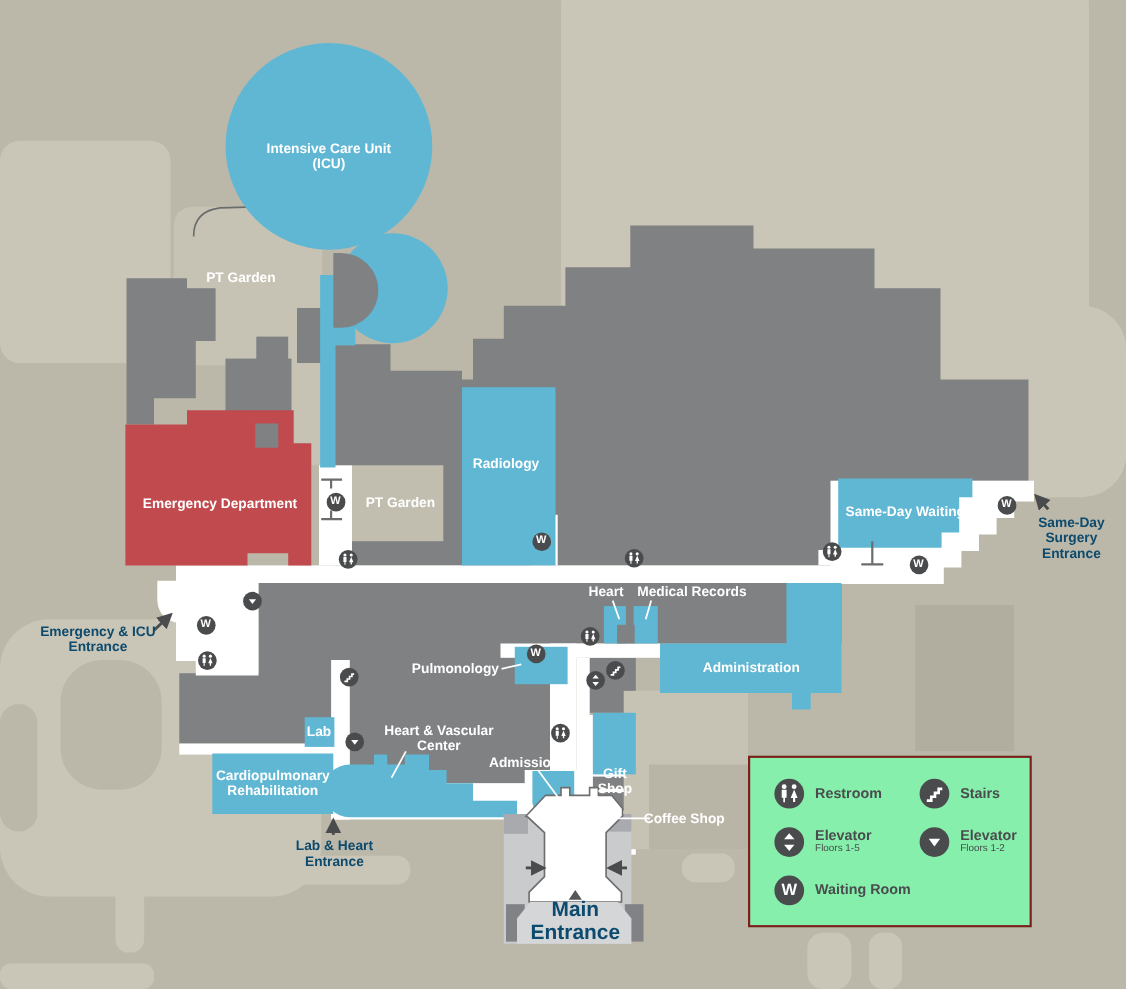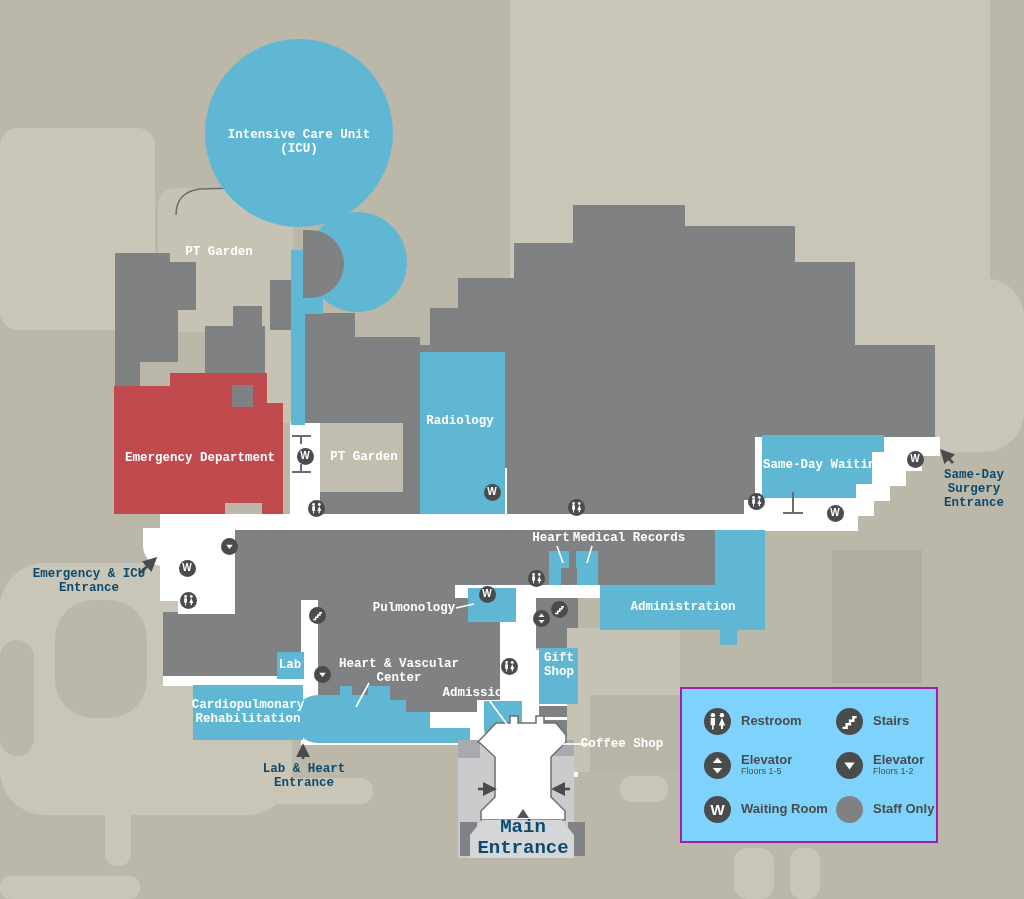"Intensive Care Unit" .lbl { font-family: Liberation Mono, monospace -> none }
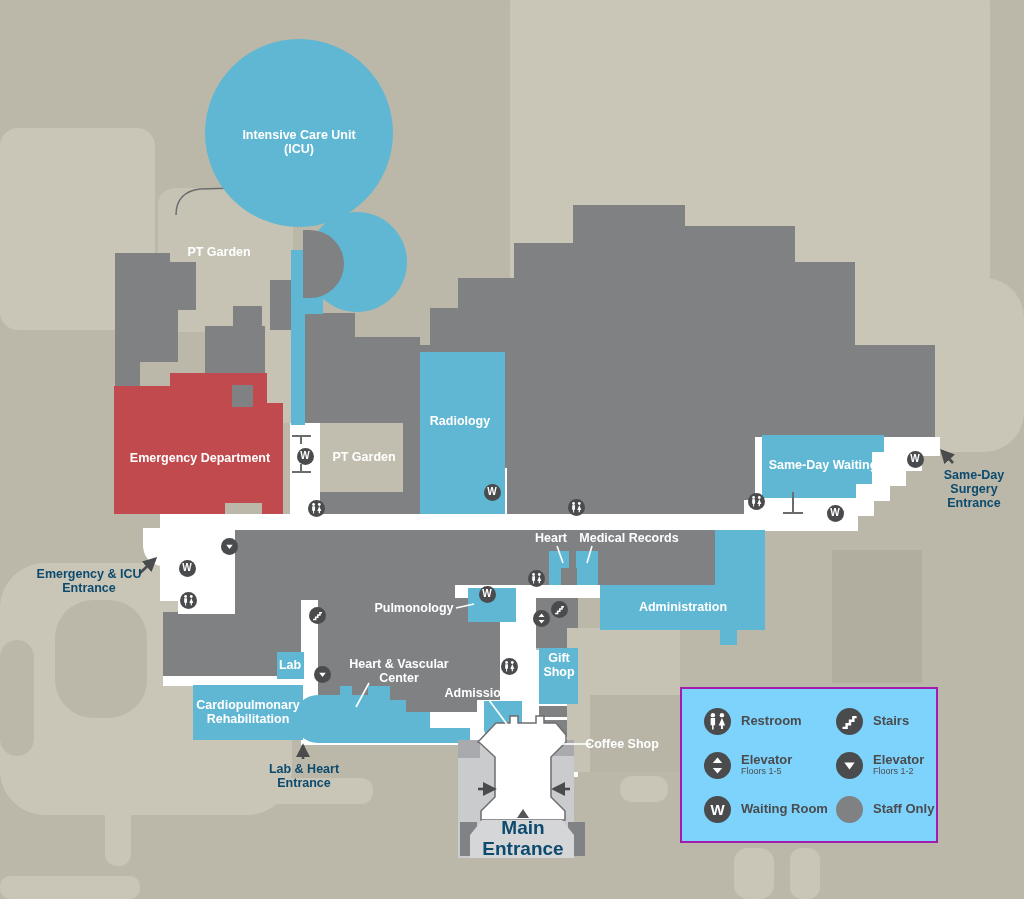"Gift" div.lbl { top: 665px -> 710px }
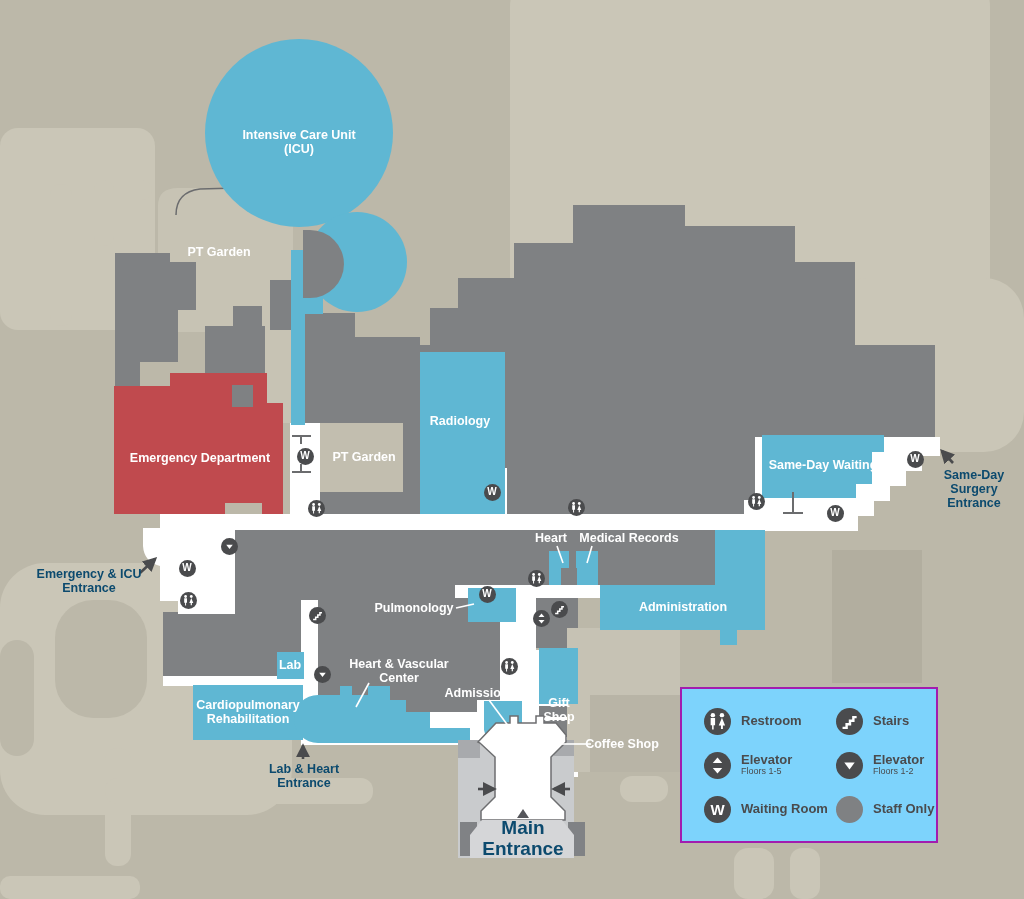"Restroom" .legend { background: #7dd3fc -> #86efac; border: 2px solid #a21caf -> 2px solid #7f1d1d }
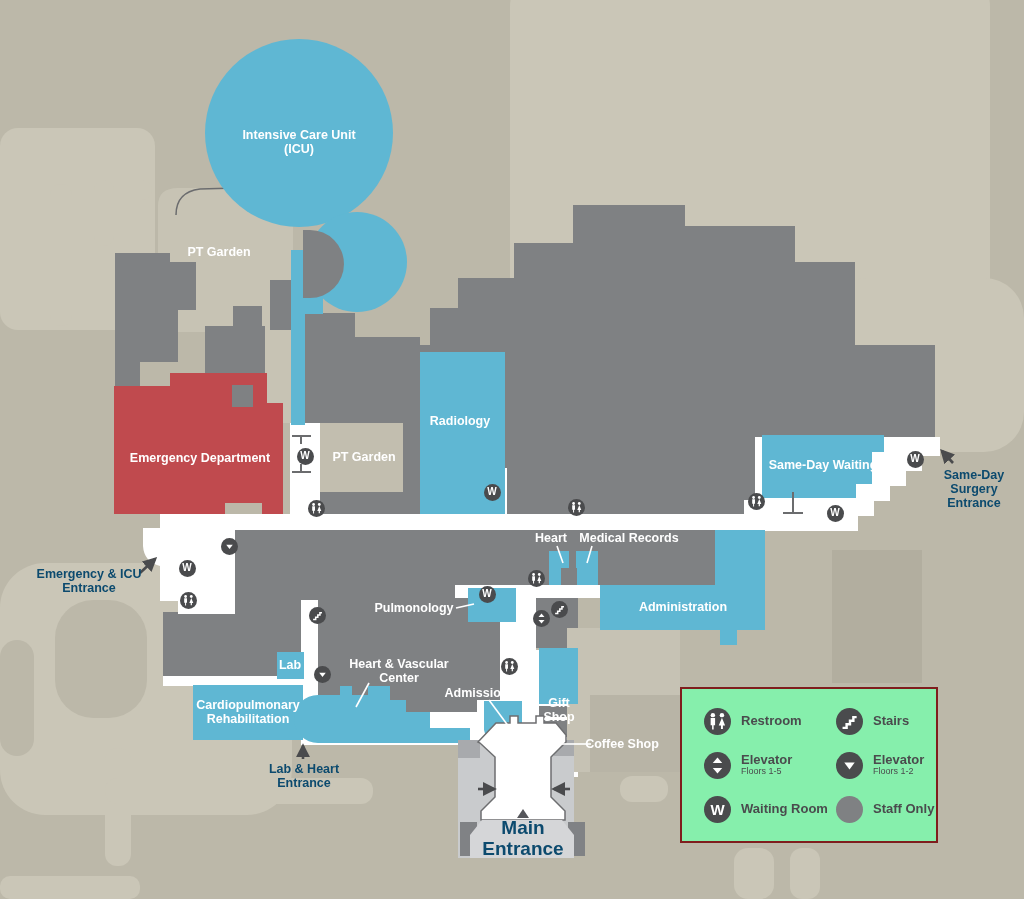"Staff Only" div.item { html: <div> <span></span> <span> <span>Staff Only</span> </span> </div> -> none }
